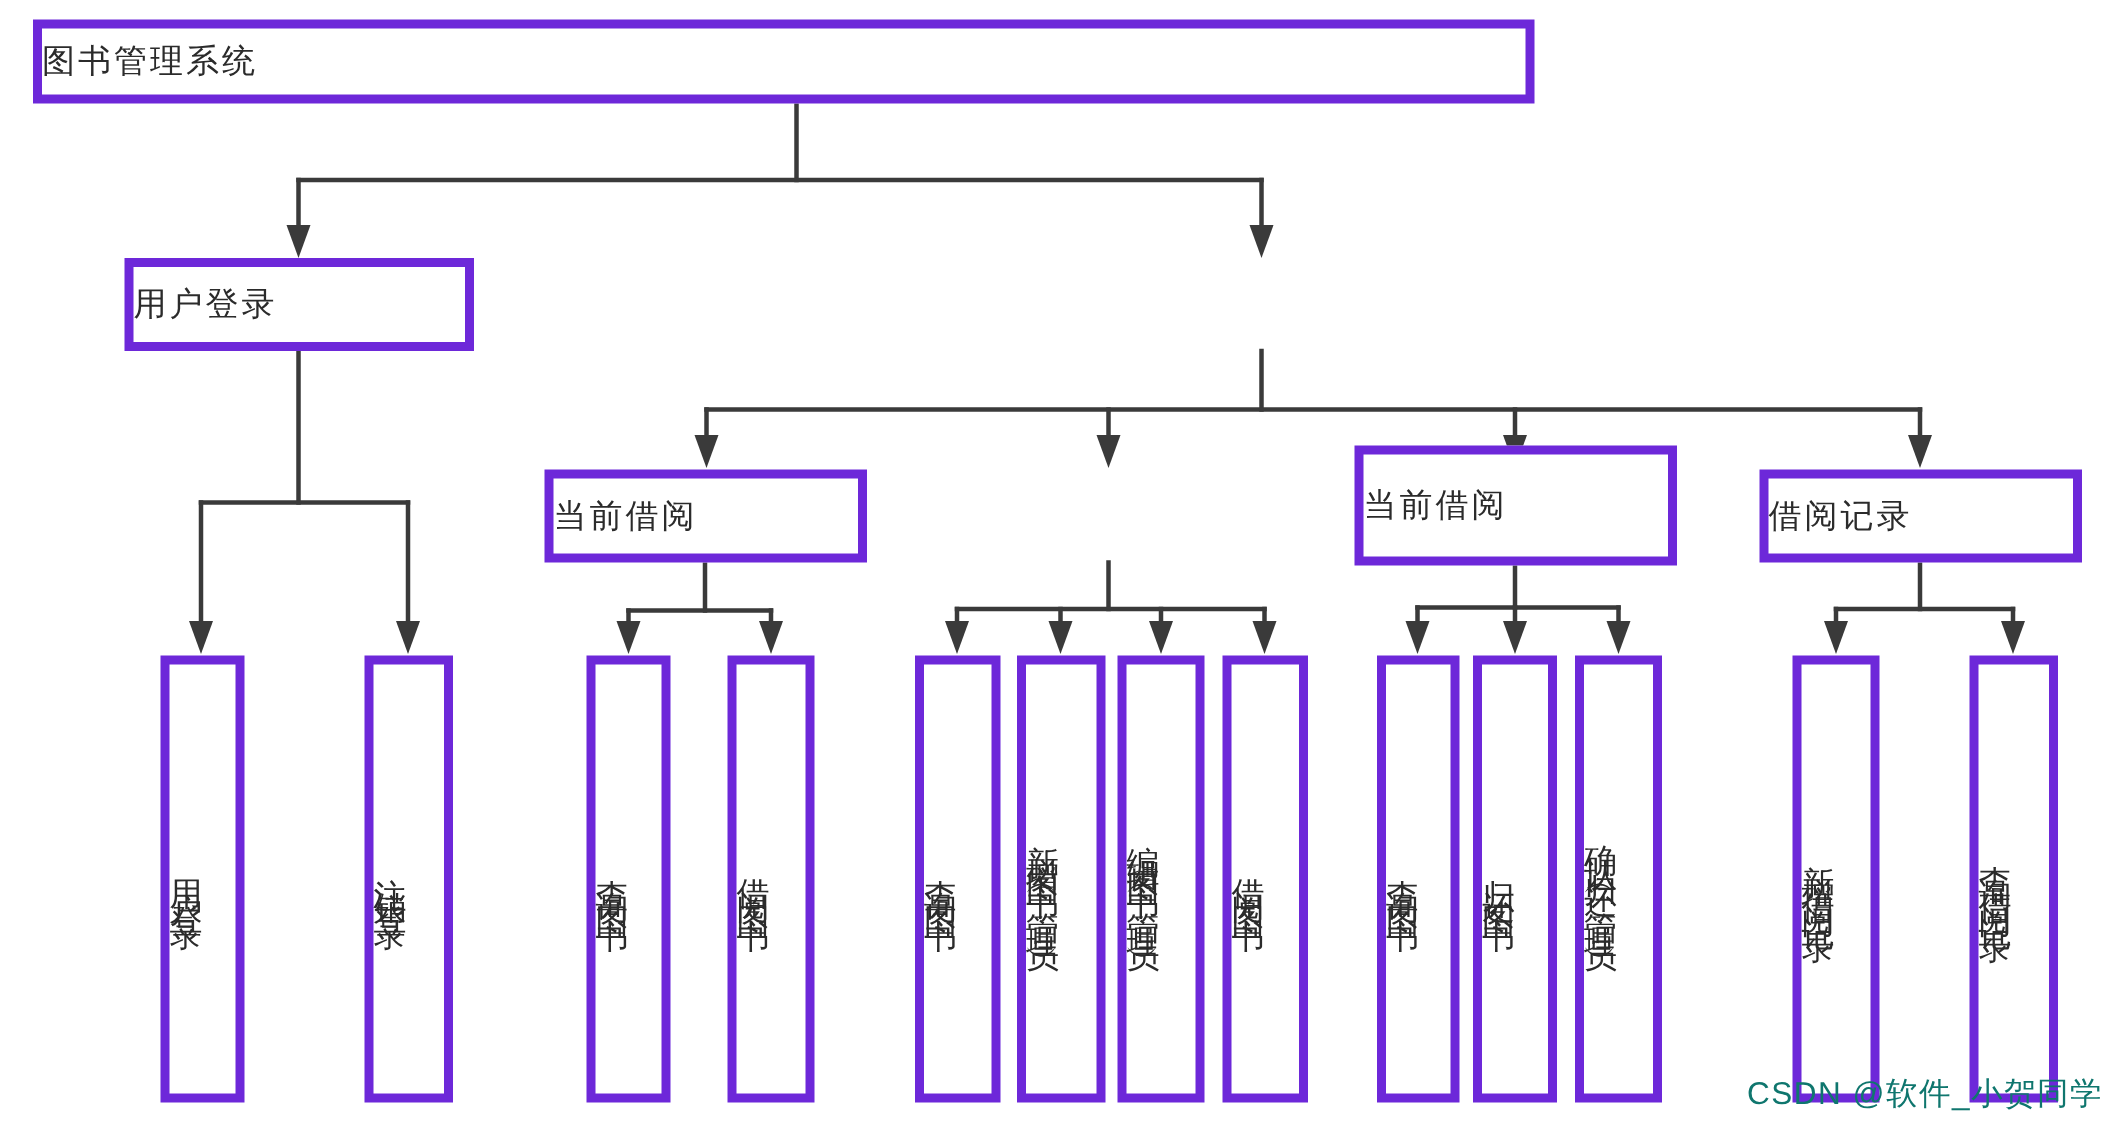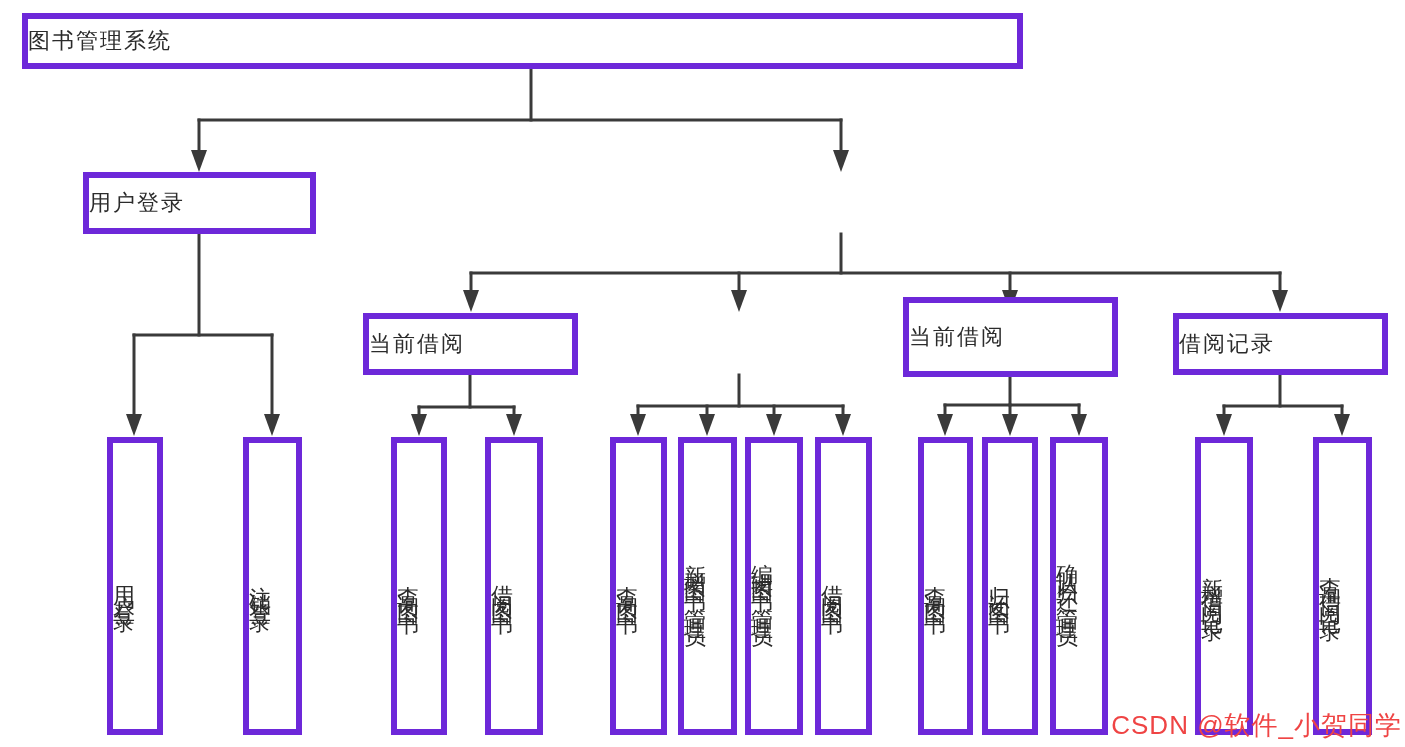"CSDN @软件_小贺同学" .watermark { color: #ef4444 -> #0f766e; font-size: 26px -> 21px }
